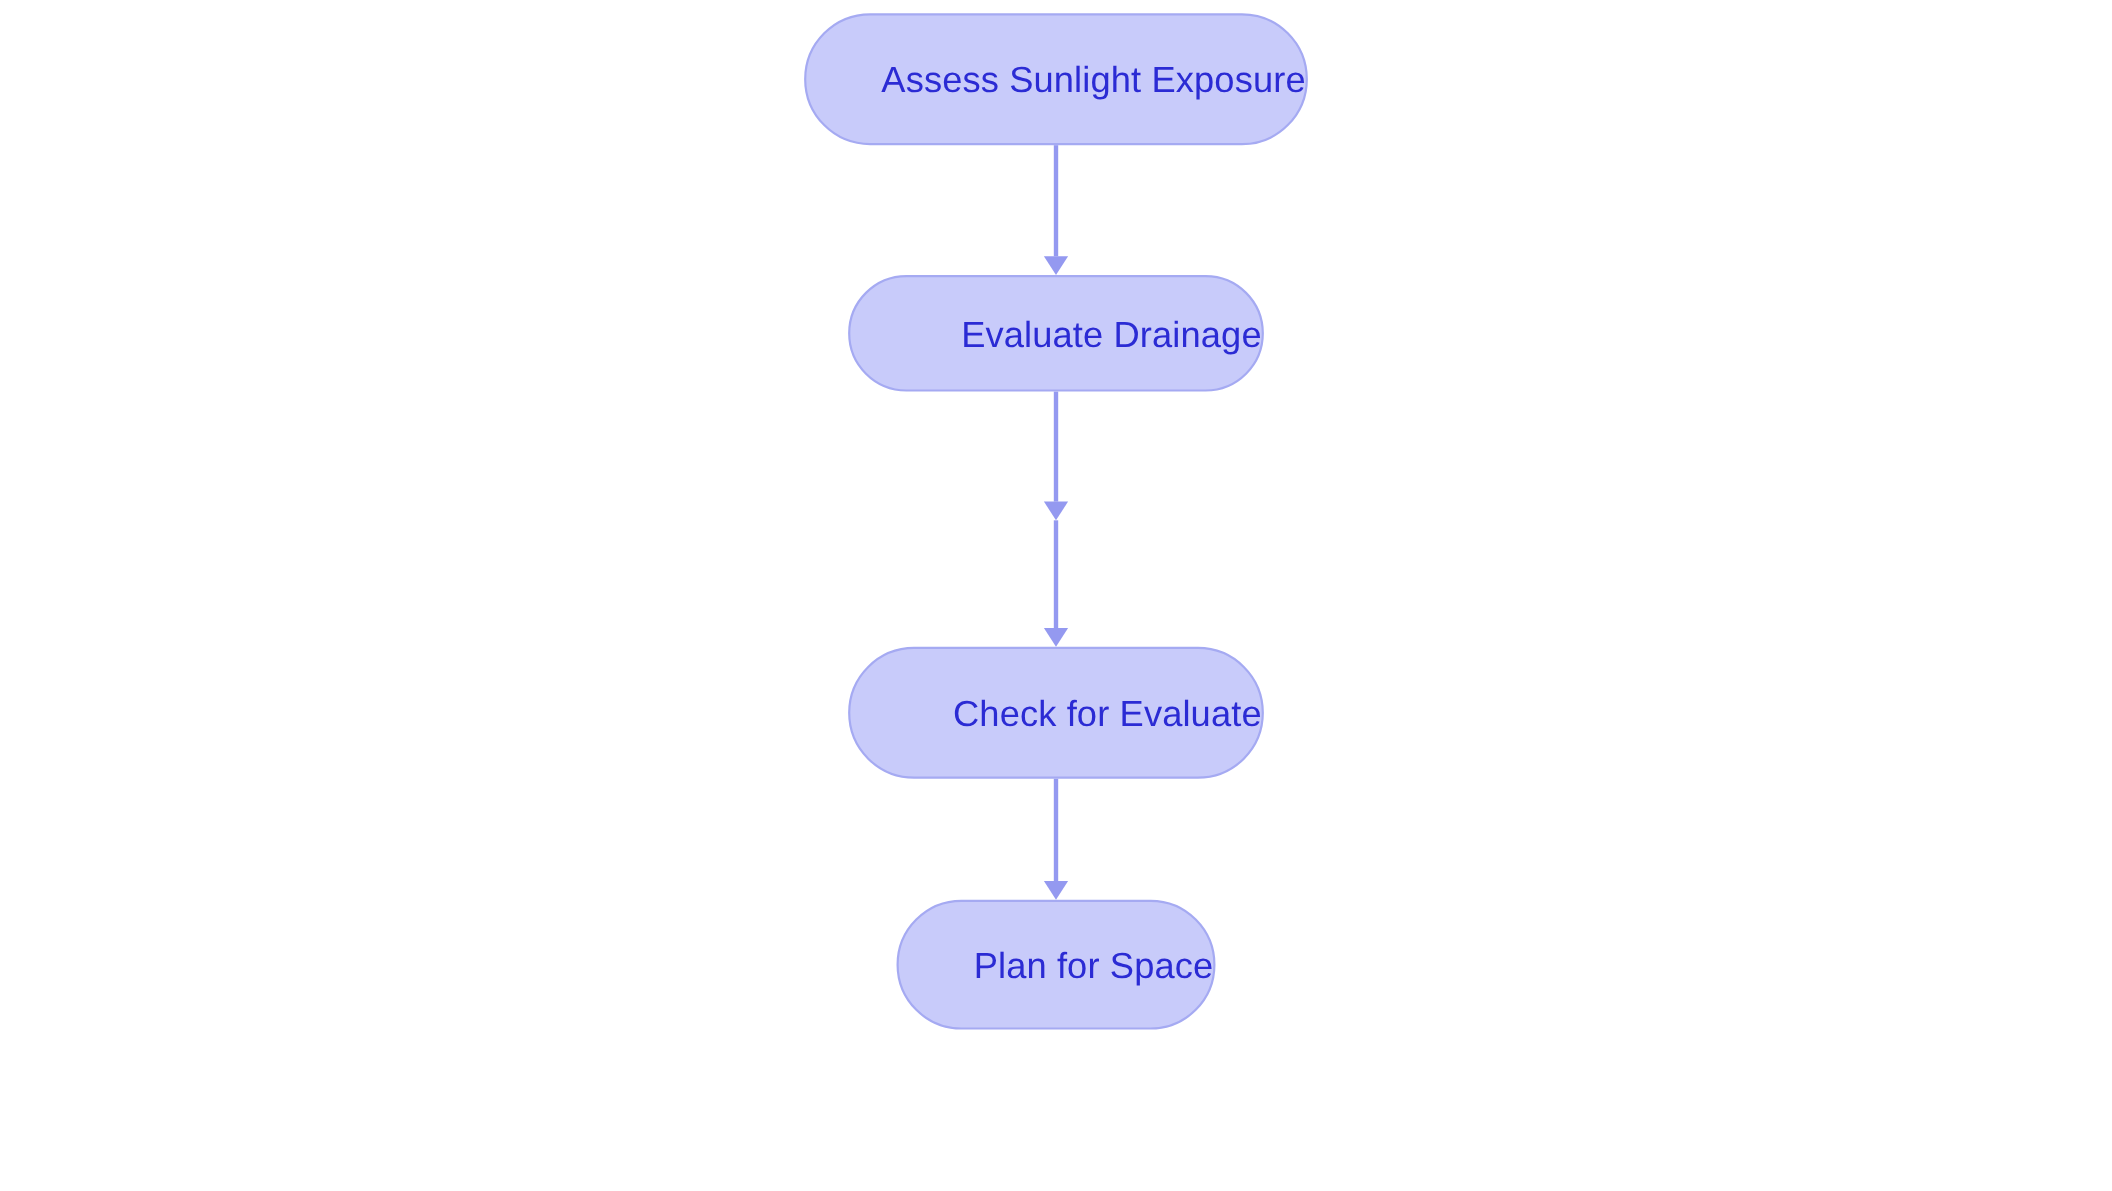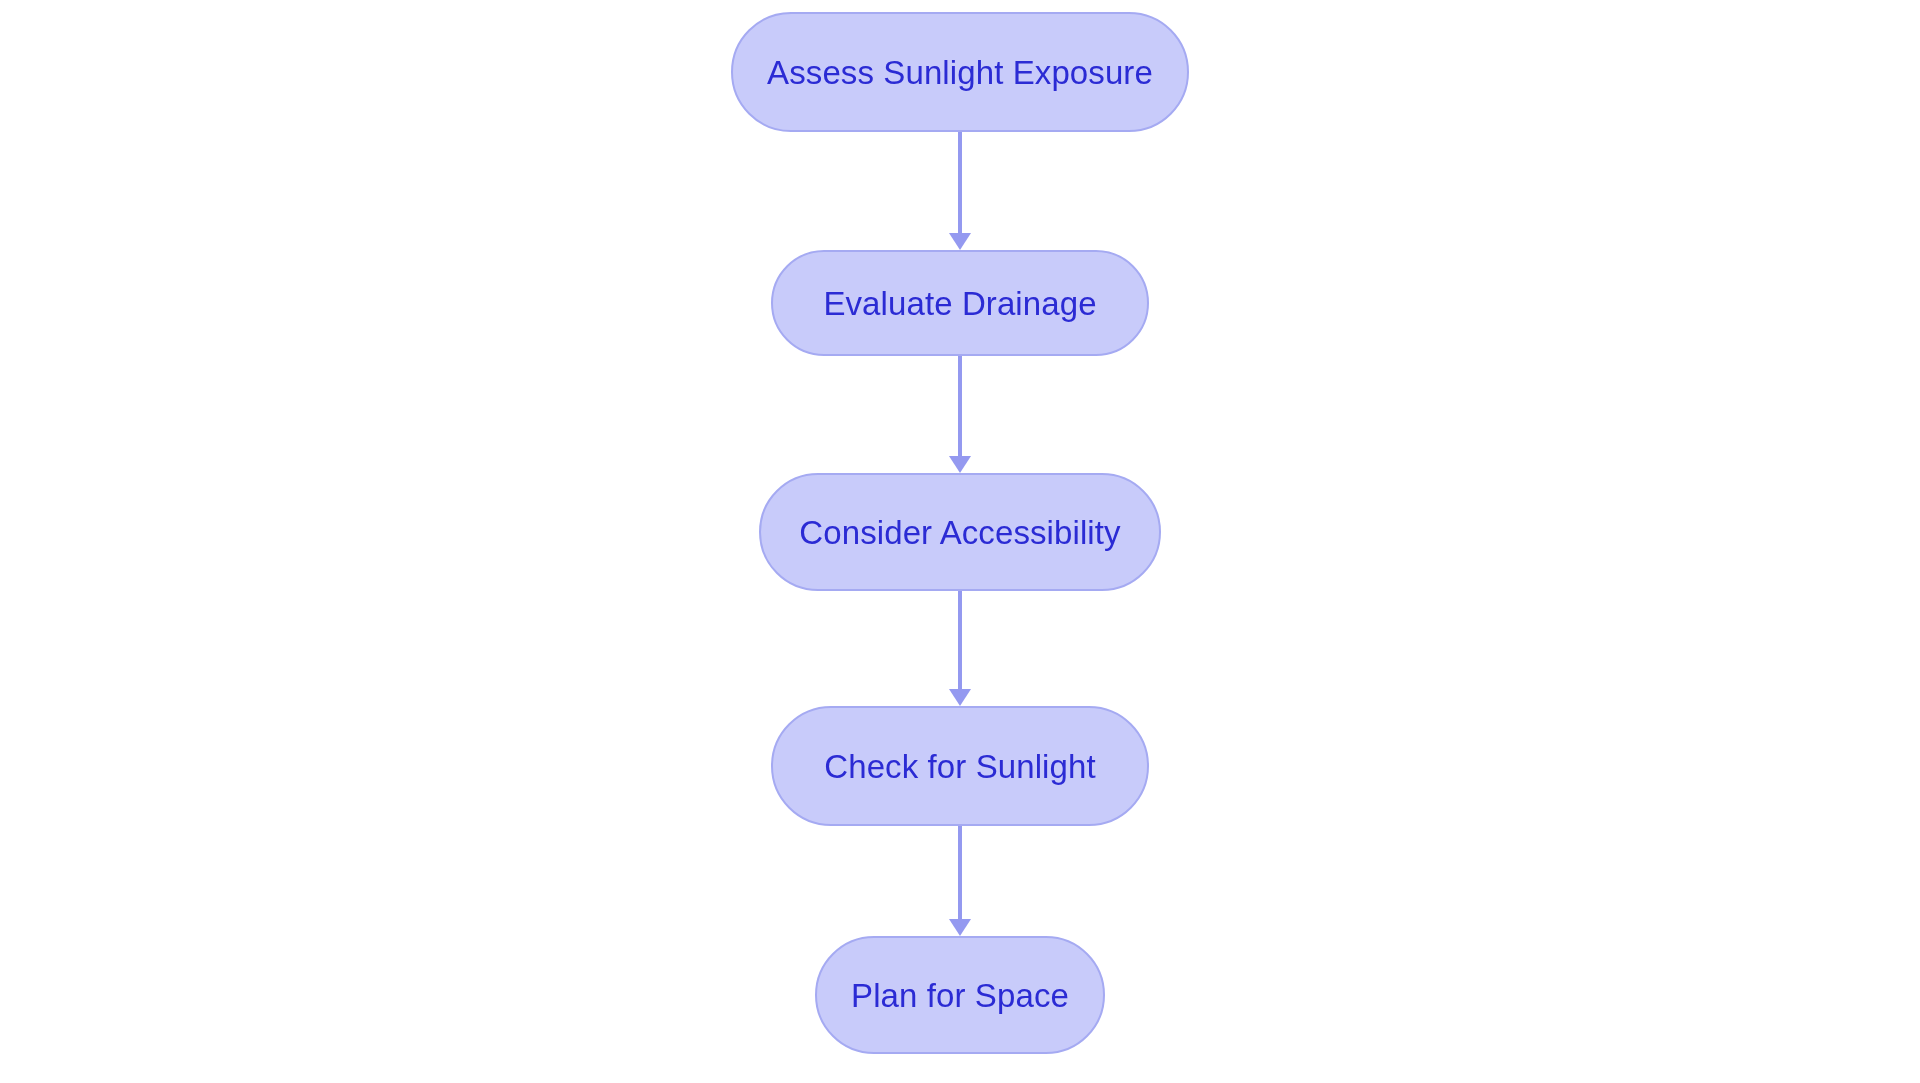"Assess Sunlight Exposure" .node { justify-content: center -> flex-end }
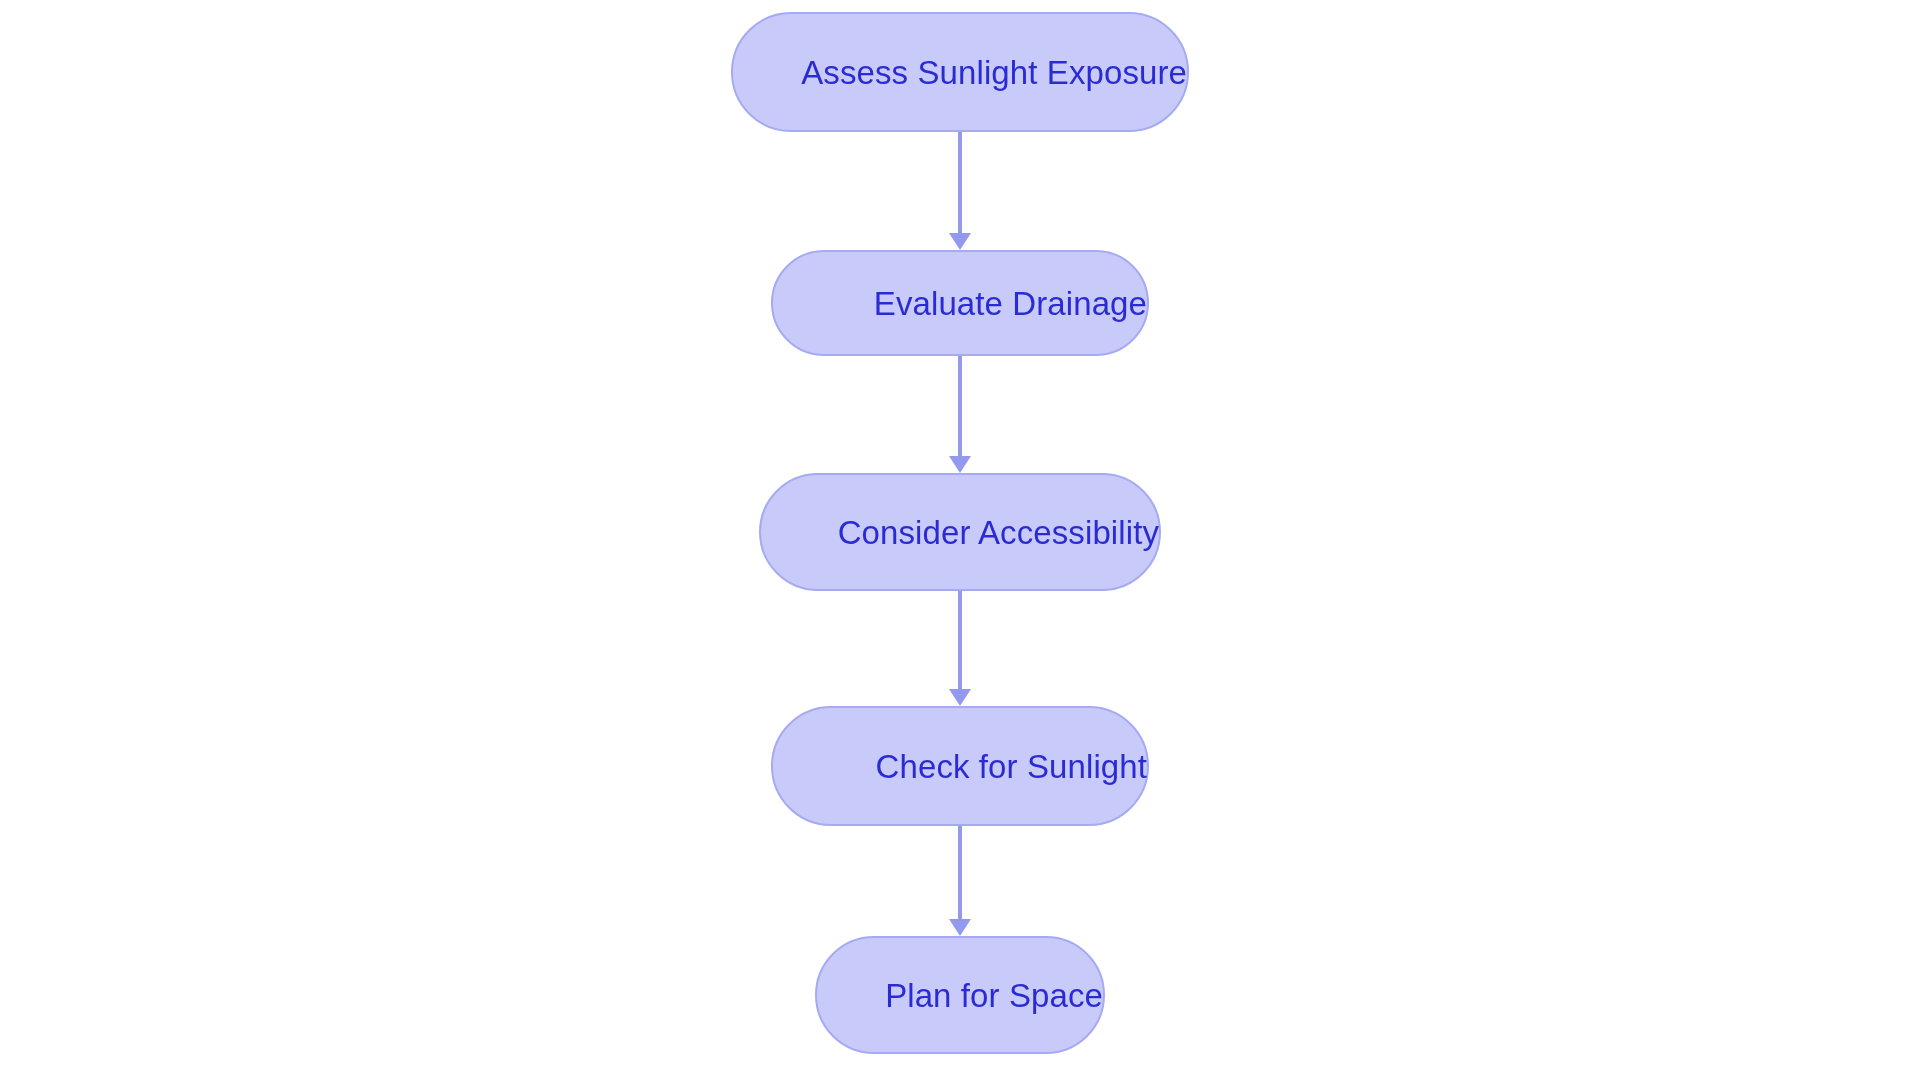"Consider Accessibility" div.node { html: <div> <span>Consider Accessibility</span> </div> -> none }
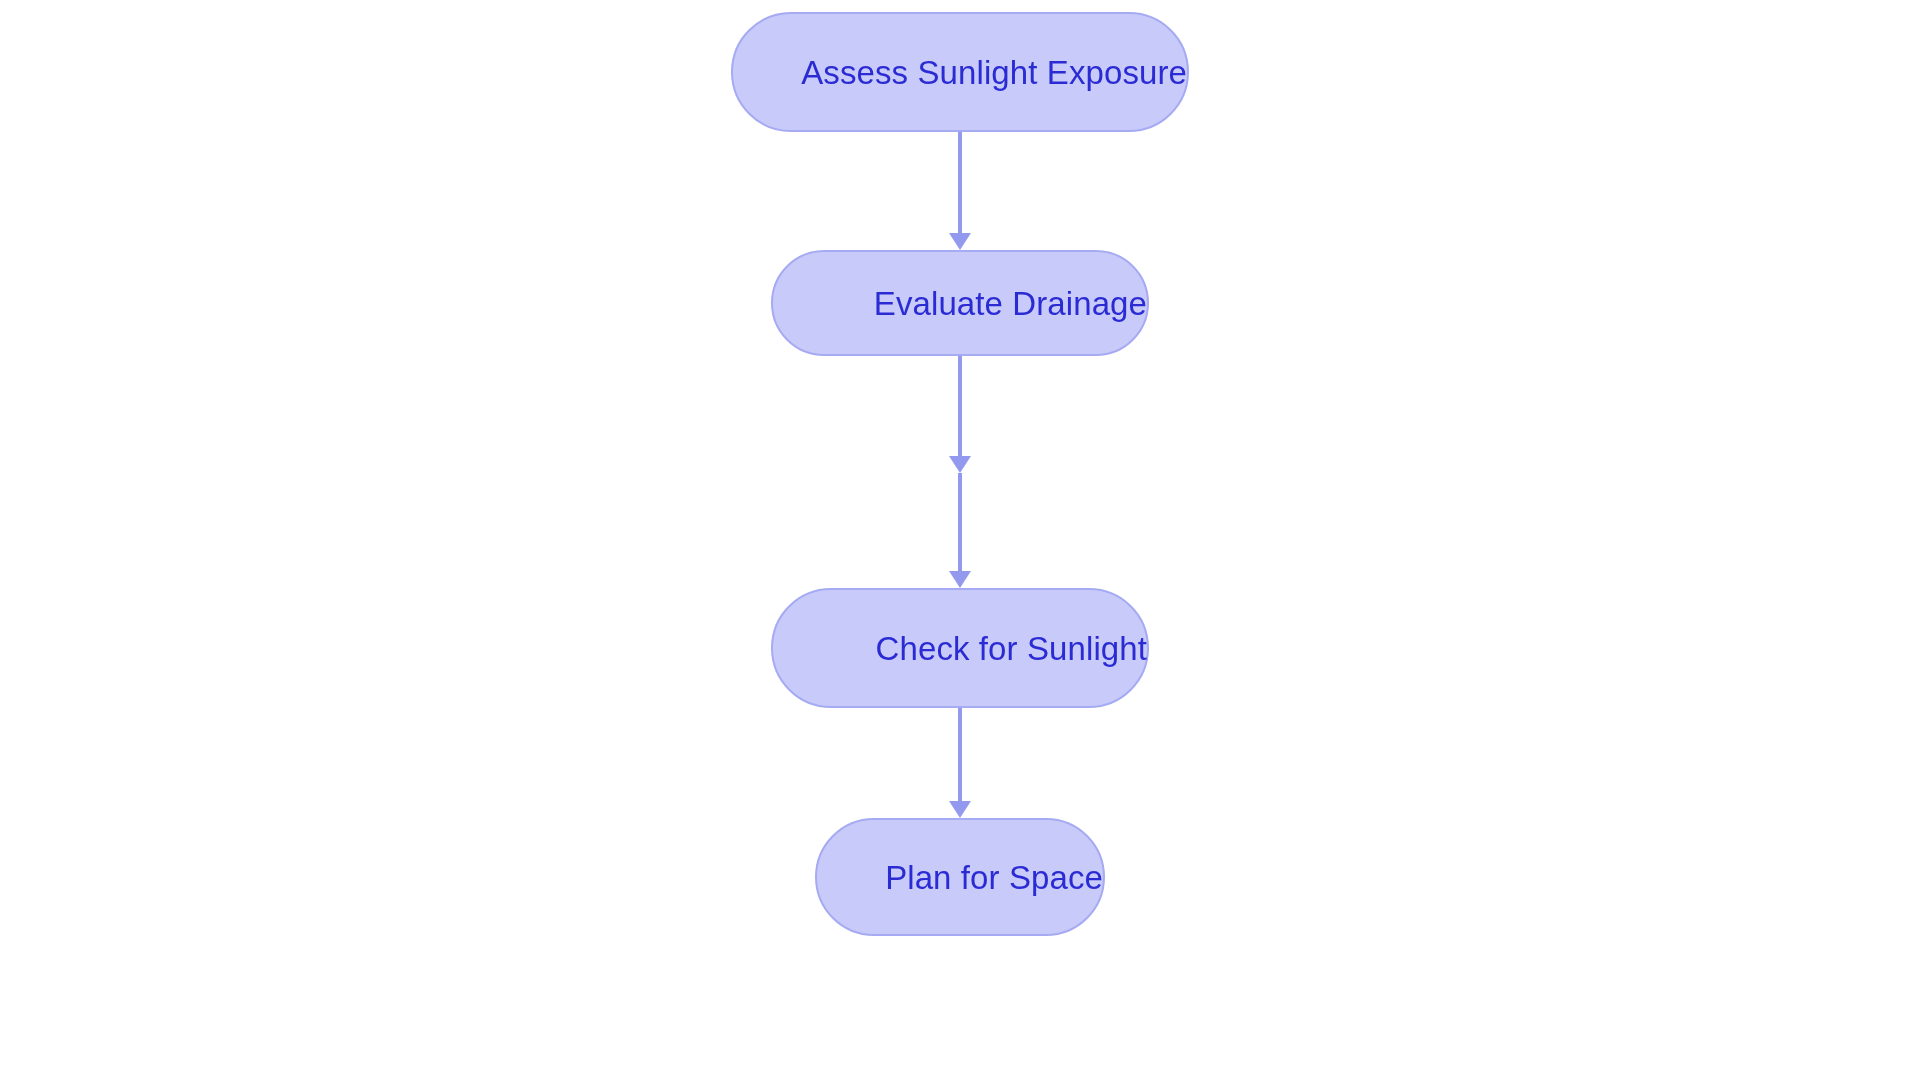"Check for Sunlight" span.node-label { text: Sunlight -> Evaluate }
